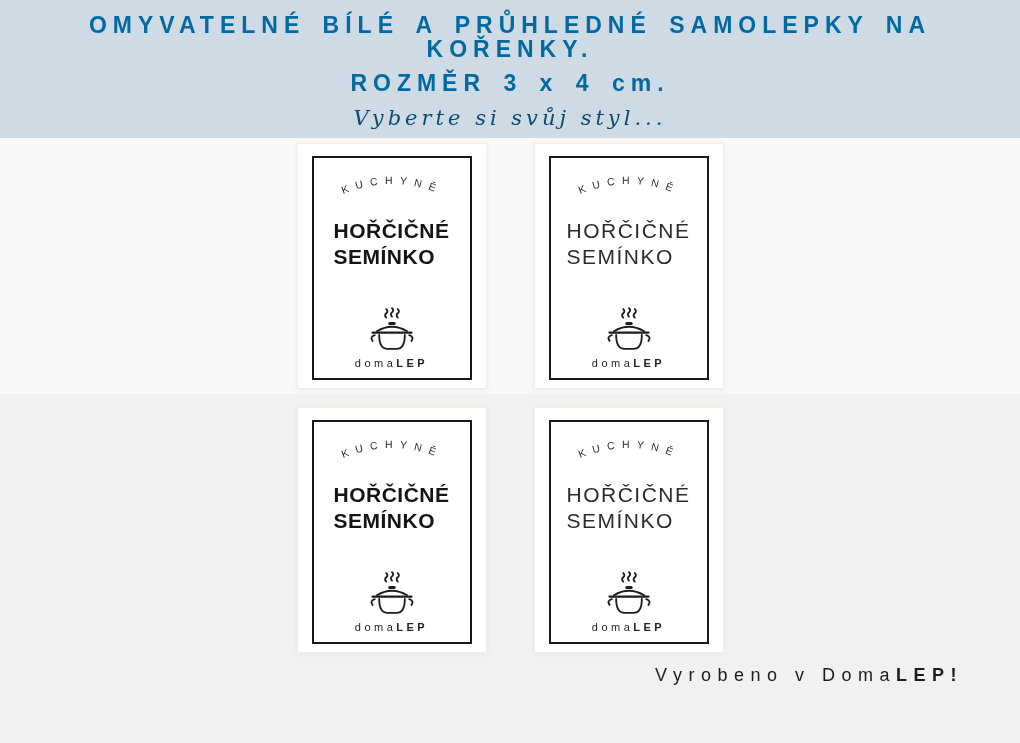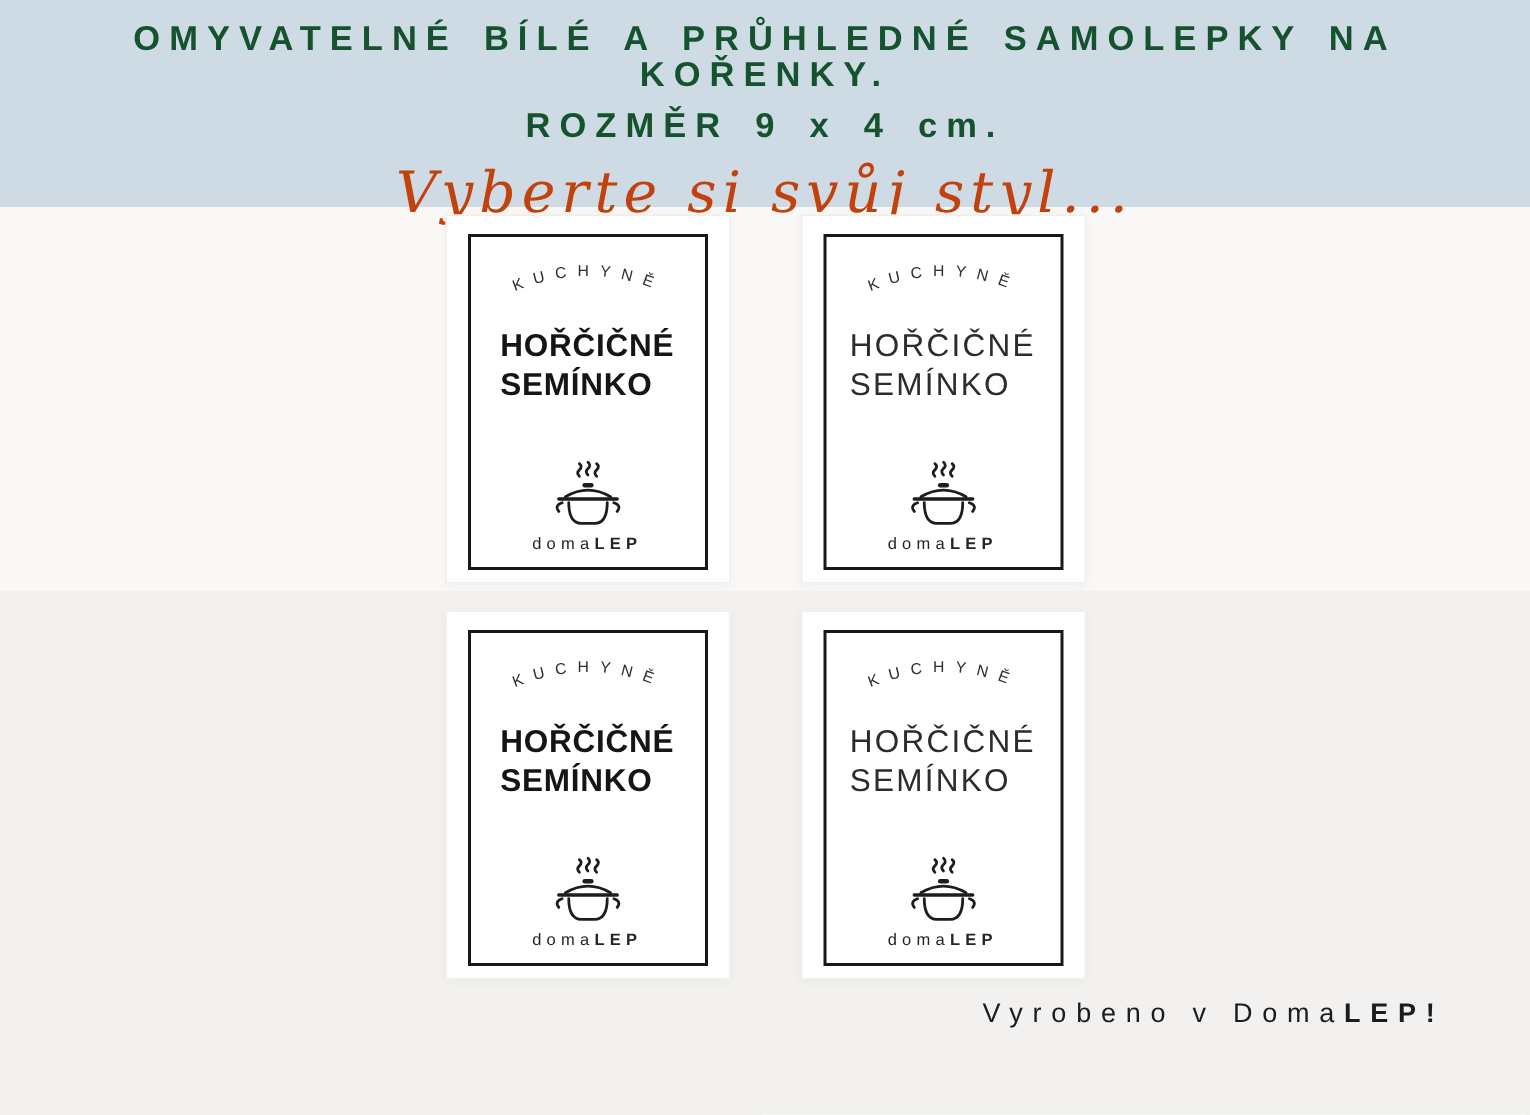"OMYVATELNÉ BÍLÉ A PRŮHLEDNÉ SAMOLEPKY" .header-title { color: #14532d -> #0369a1 }
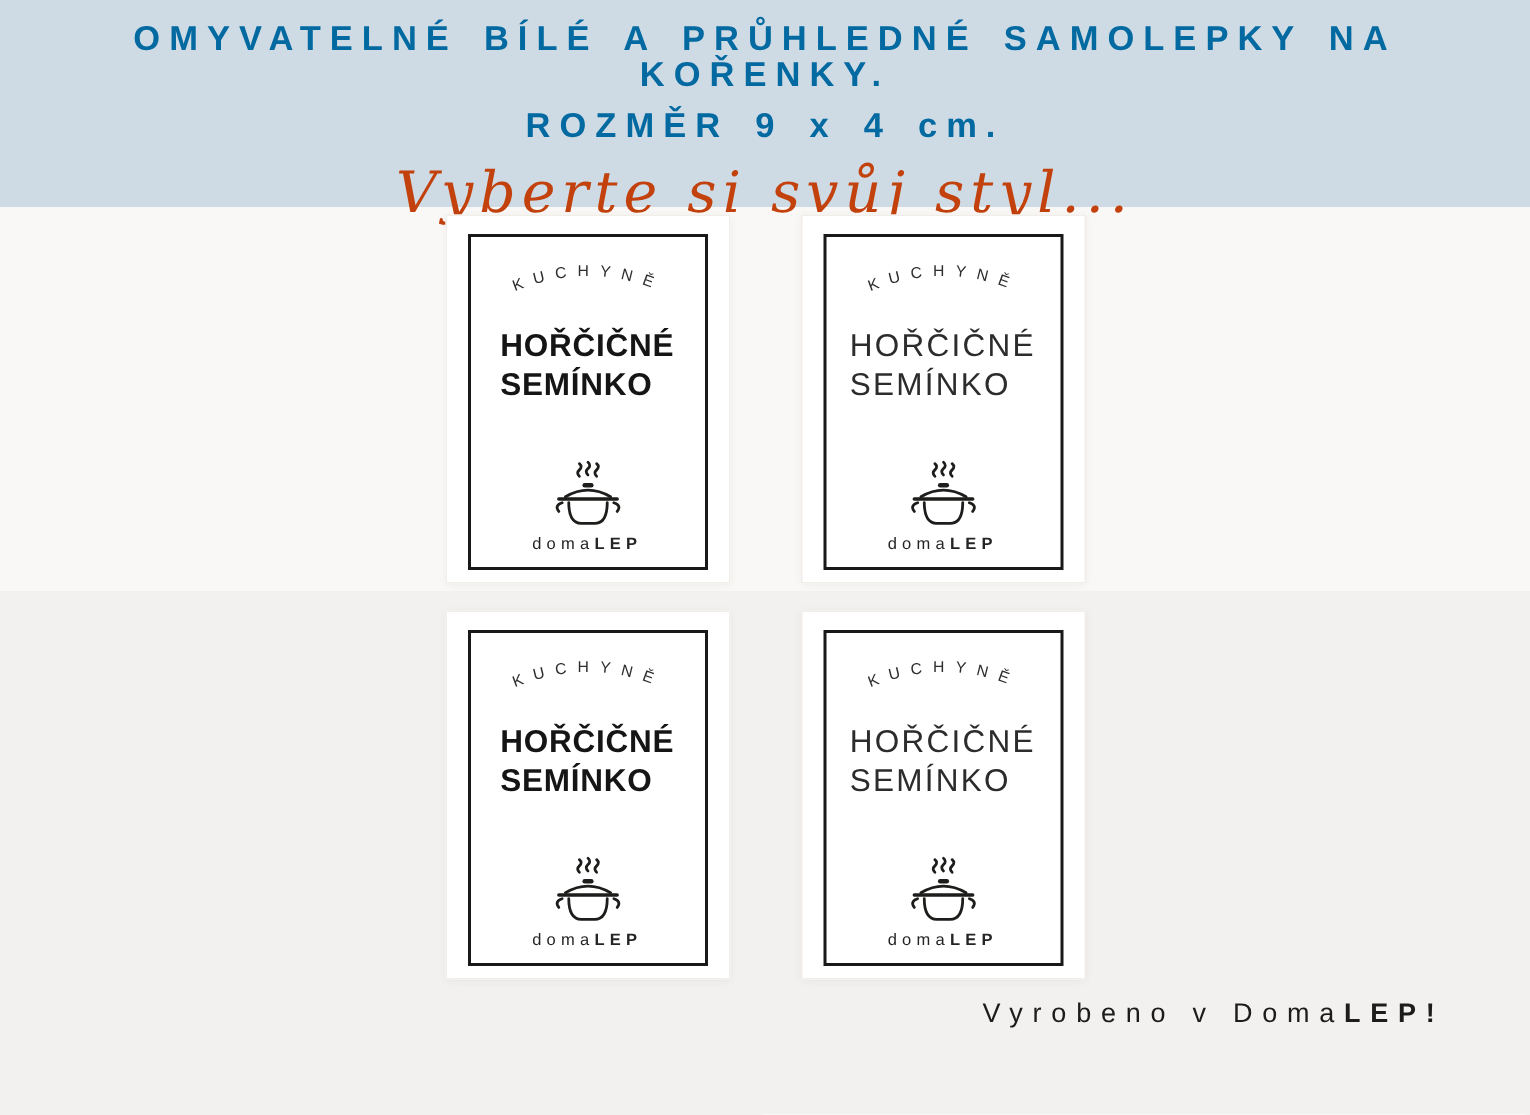"ROZMĚR 9 x 4 cm." div.header-title { text: 9 -> 3 }
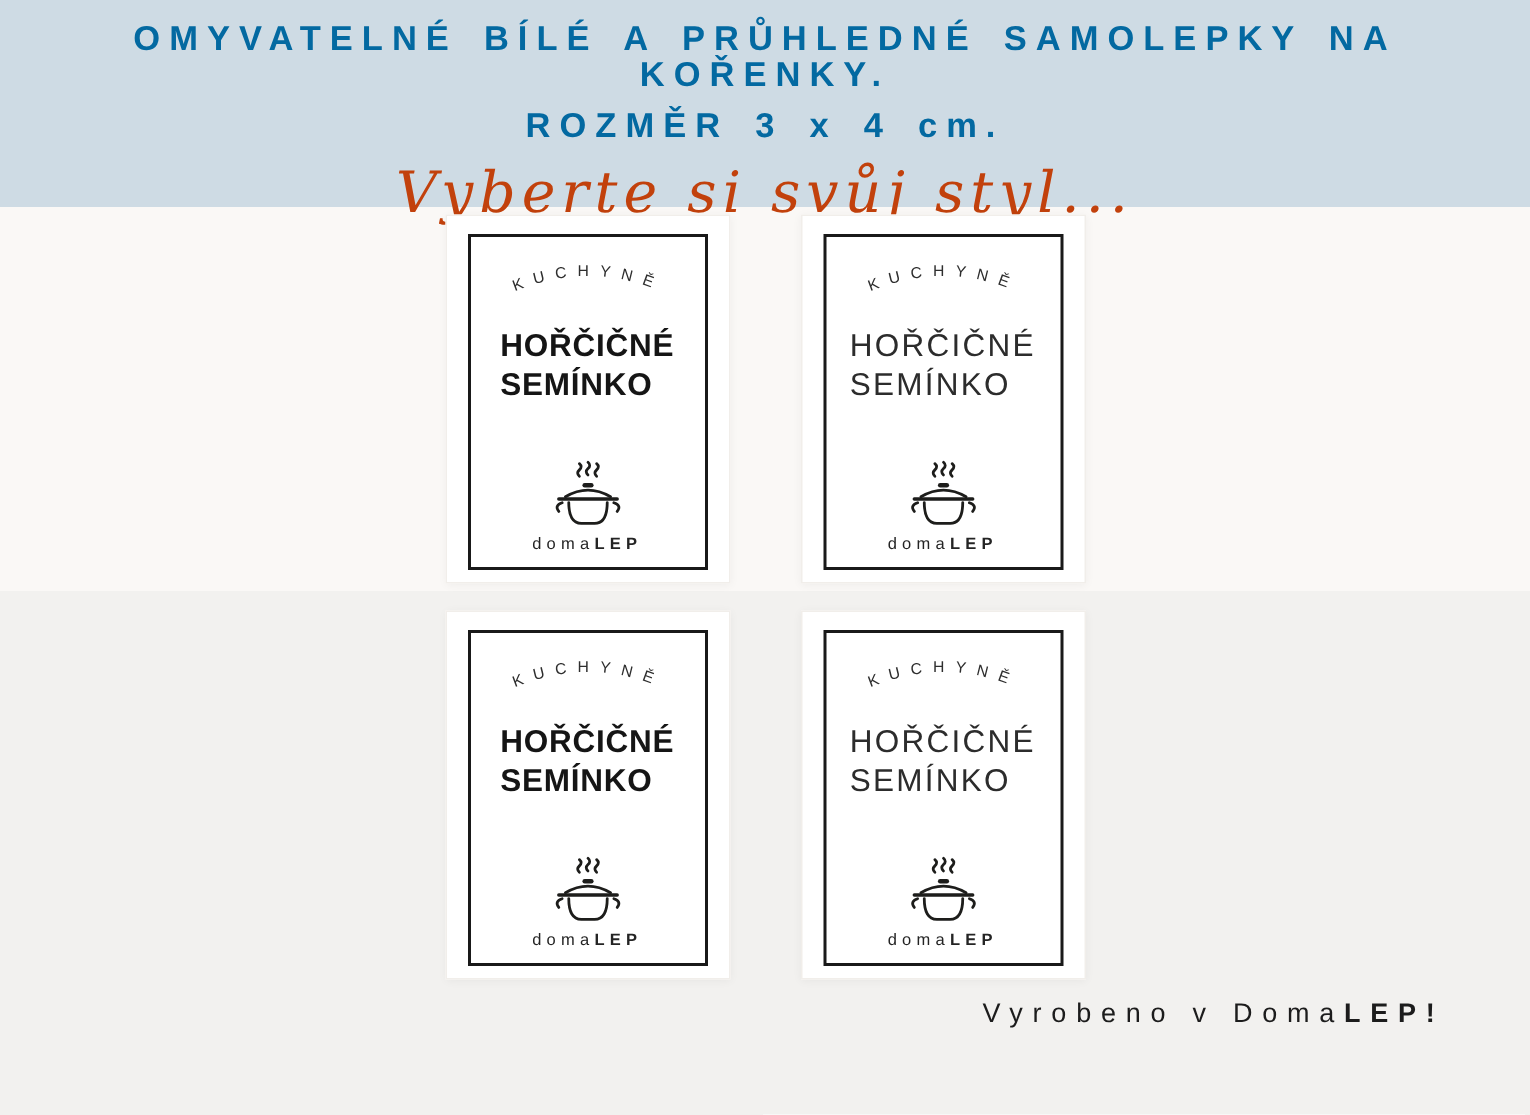"Vyberte si svůj styl..." .tagline { color: #c2410c -> #0c4a6e; font-size: 38px -> 21px }
